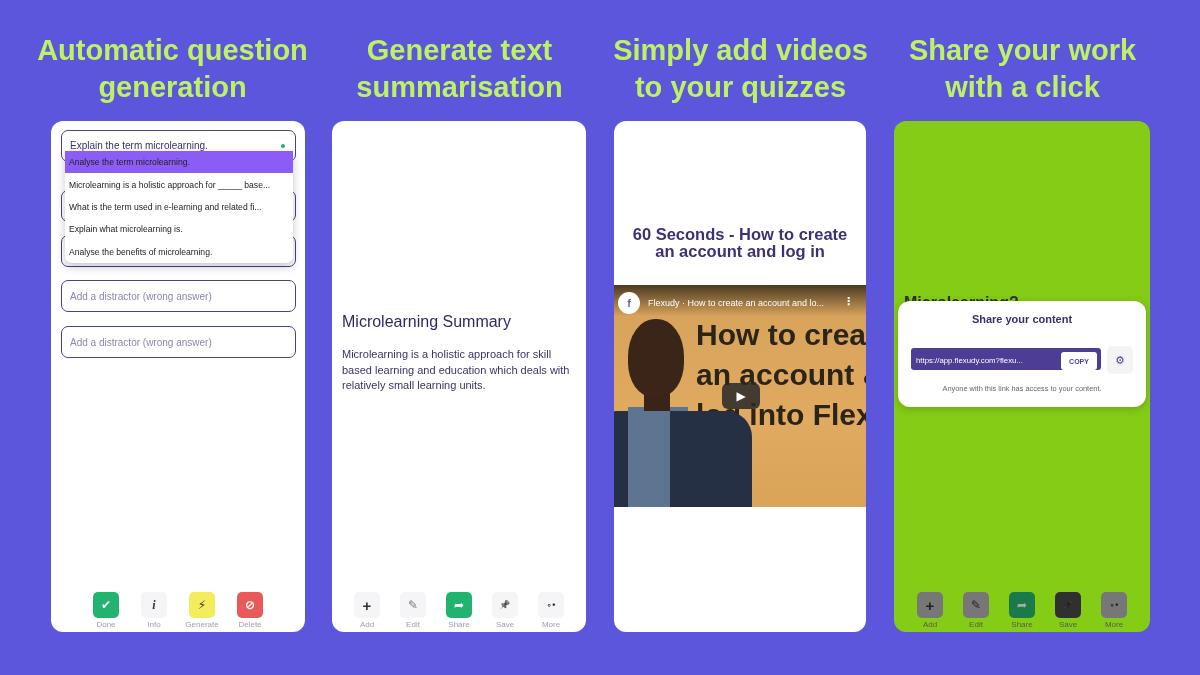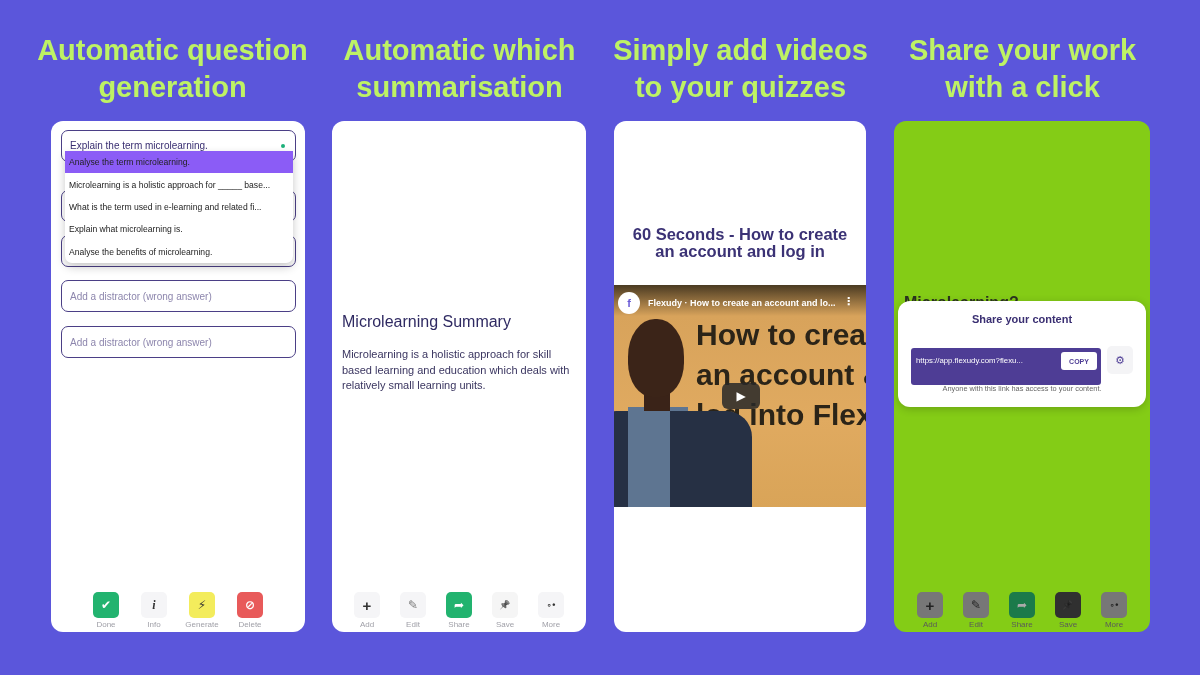"Automatic which summarisation" div.col-title { text: Automatic which -> Generate text }
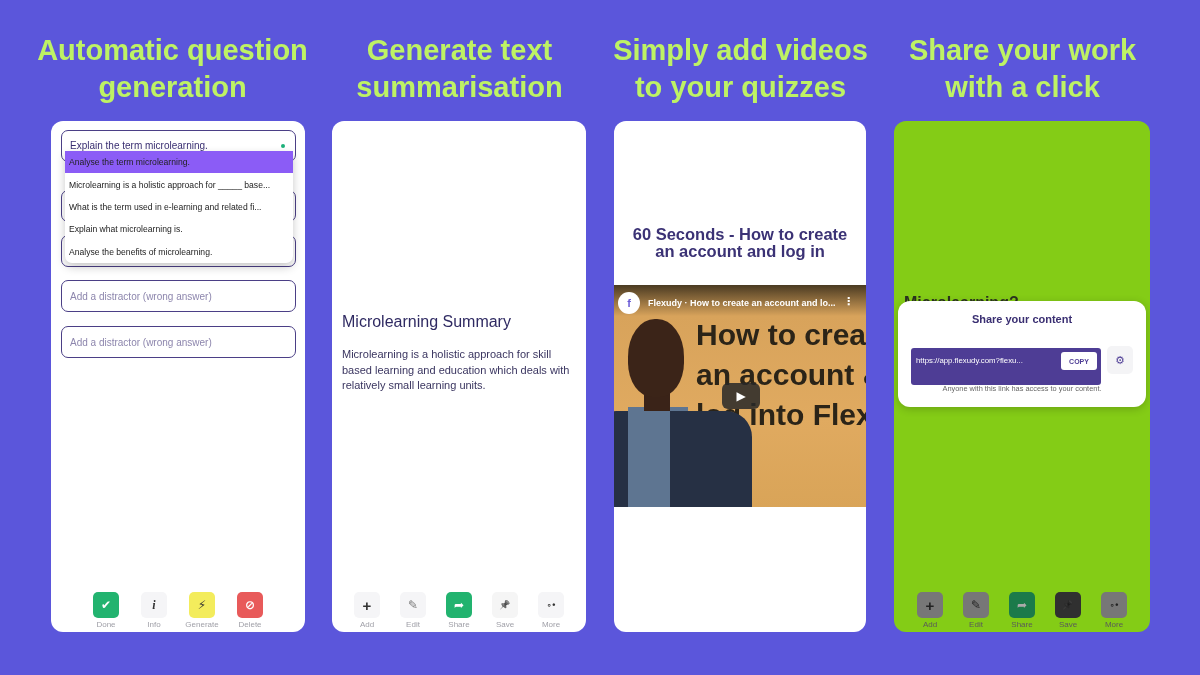"Flexudy · How to create" .vid-channel { font-weight: bold -> none }
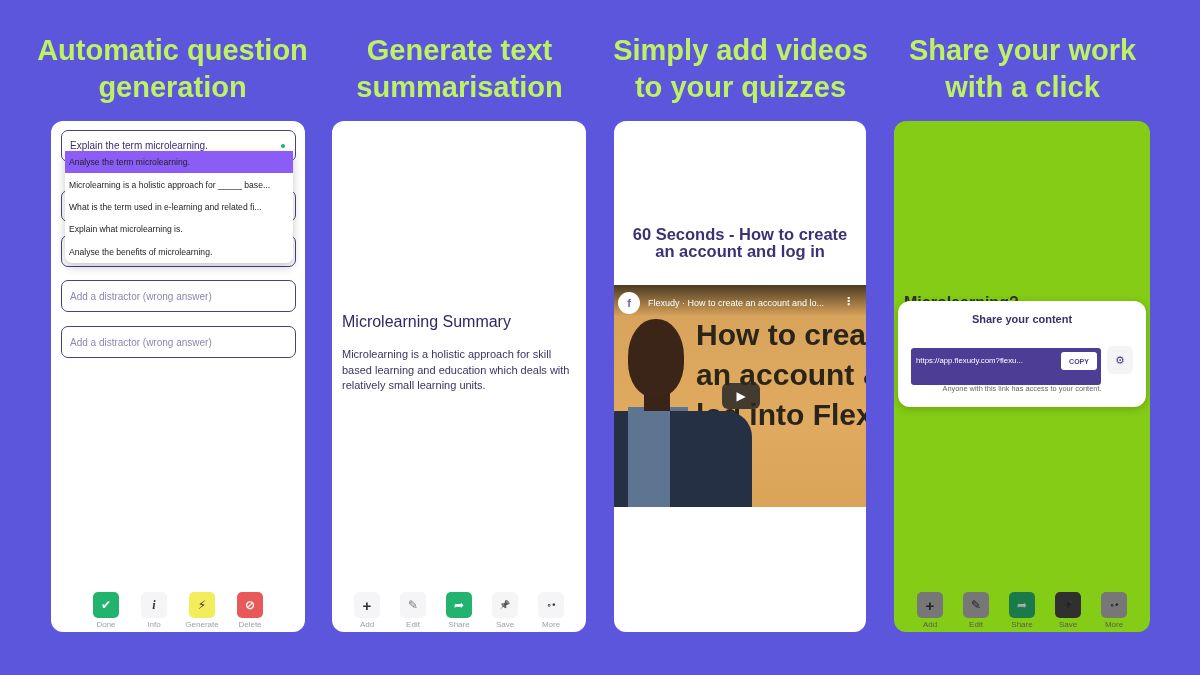"https://app.flexudy.com?flexu..." .link-box { height: 37px -> 22px }
